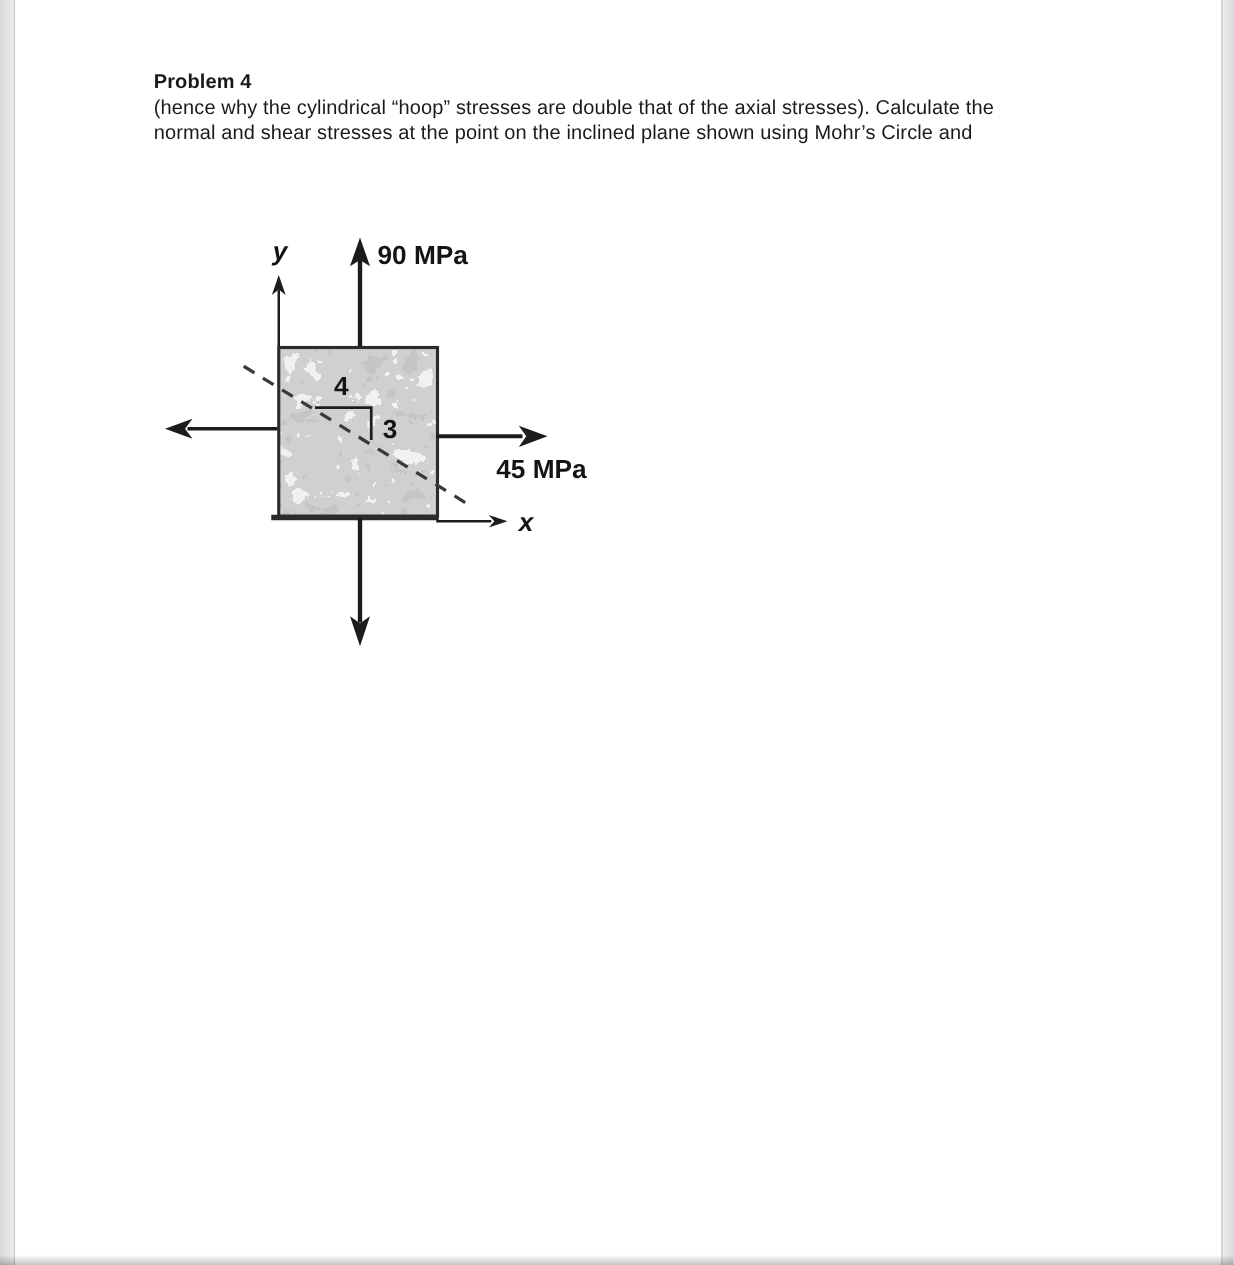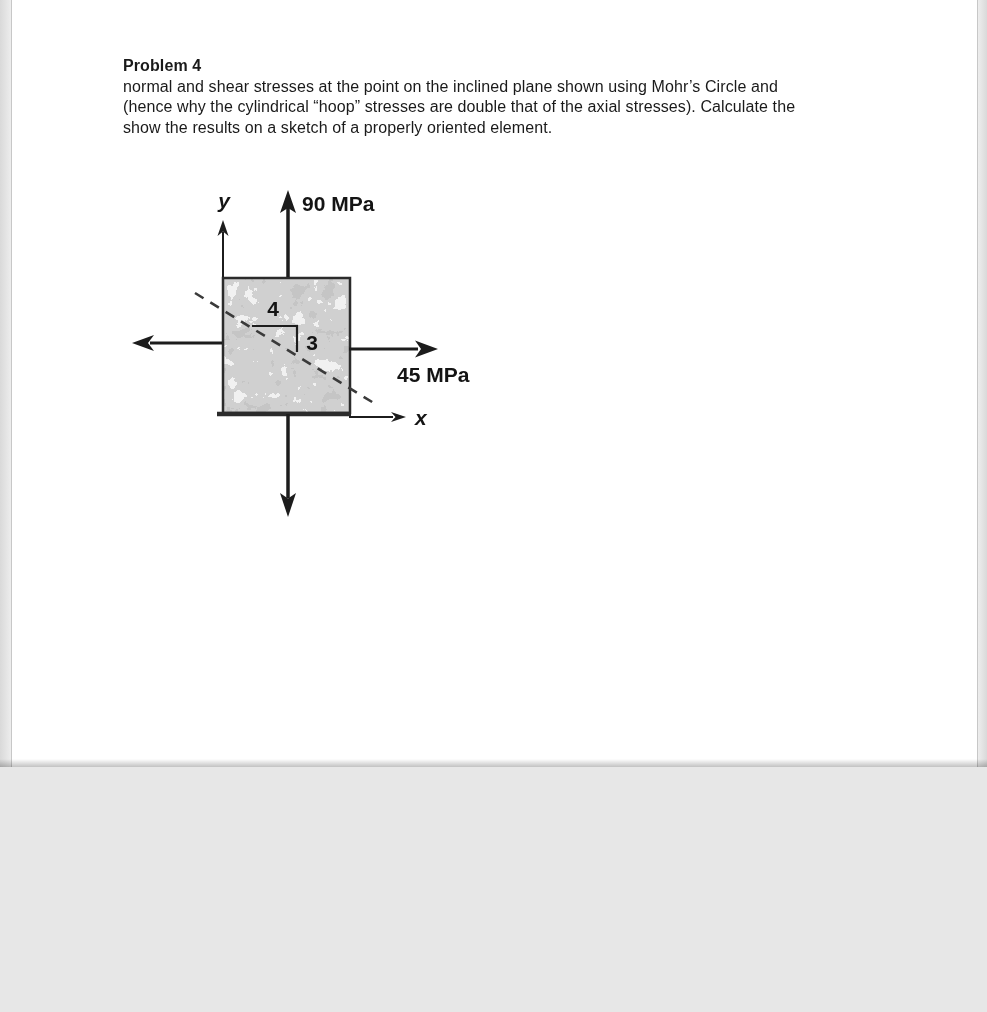"Problem 4" .viewport { height: 767px -> 1012px }
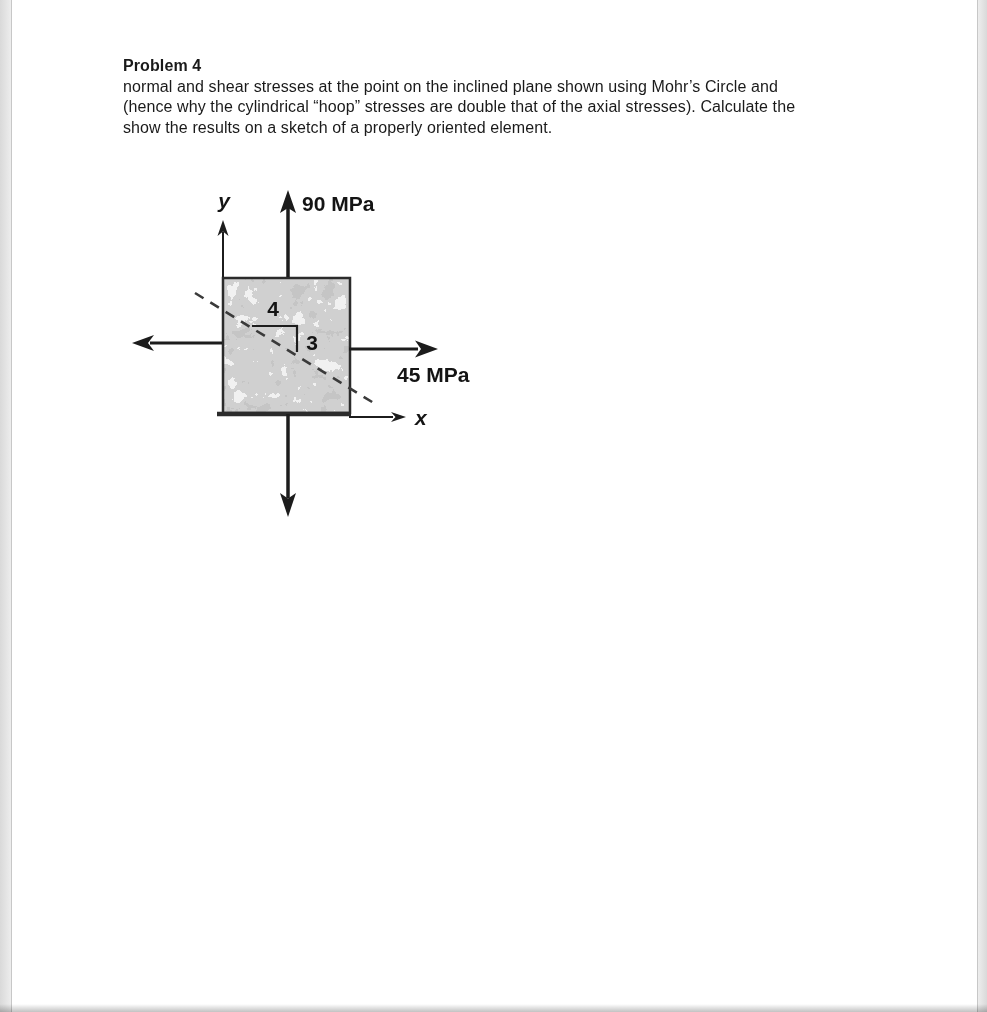"normal and shear stresses at" div.line { order: before "(hence why the cylindrical “hoop”" -> after "(hence why the cylindrical “hoop”" }
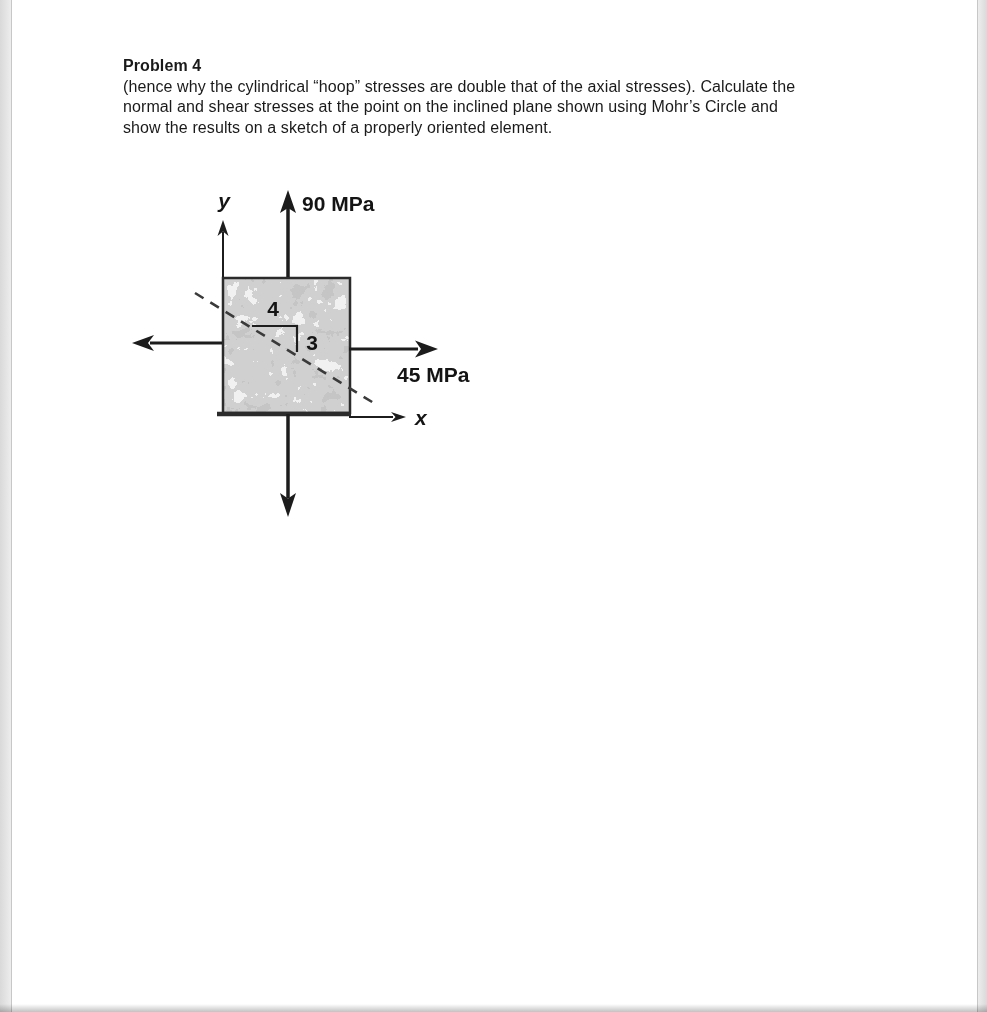"show the results on a" div.line { html: <div>show the results on a sketch of a properly oriented element.</div> -> none }
